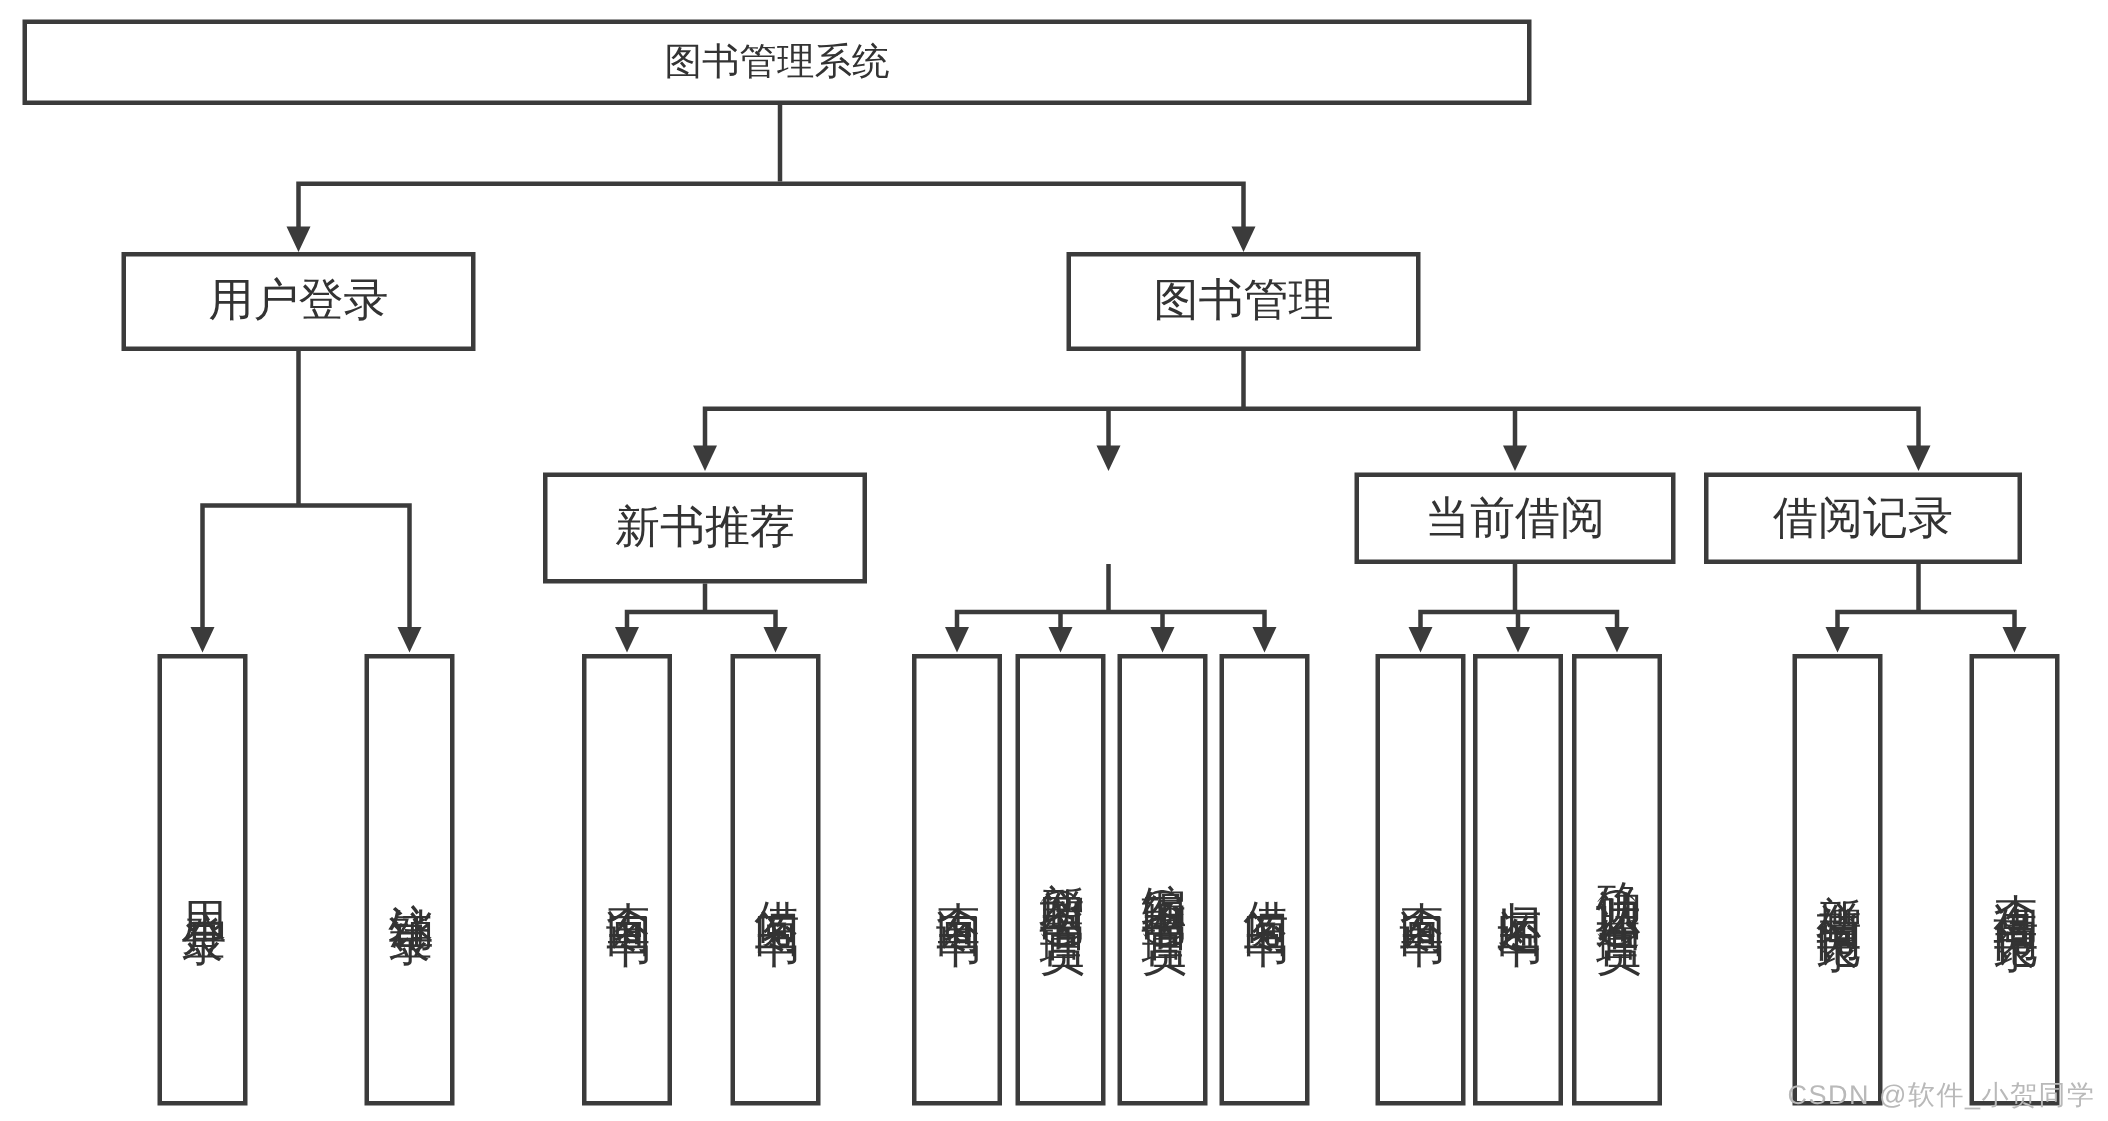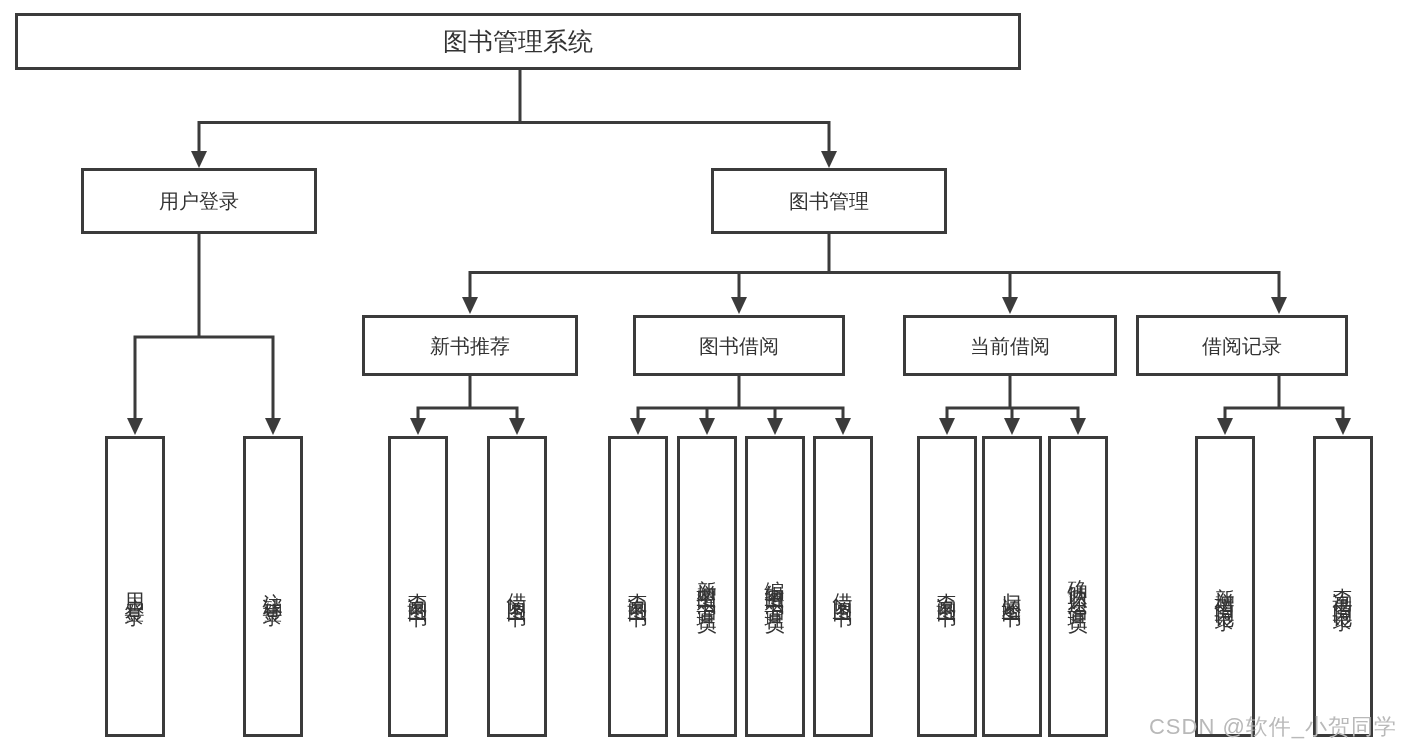"用户登录" .node { font-size: 20px -> 30px }
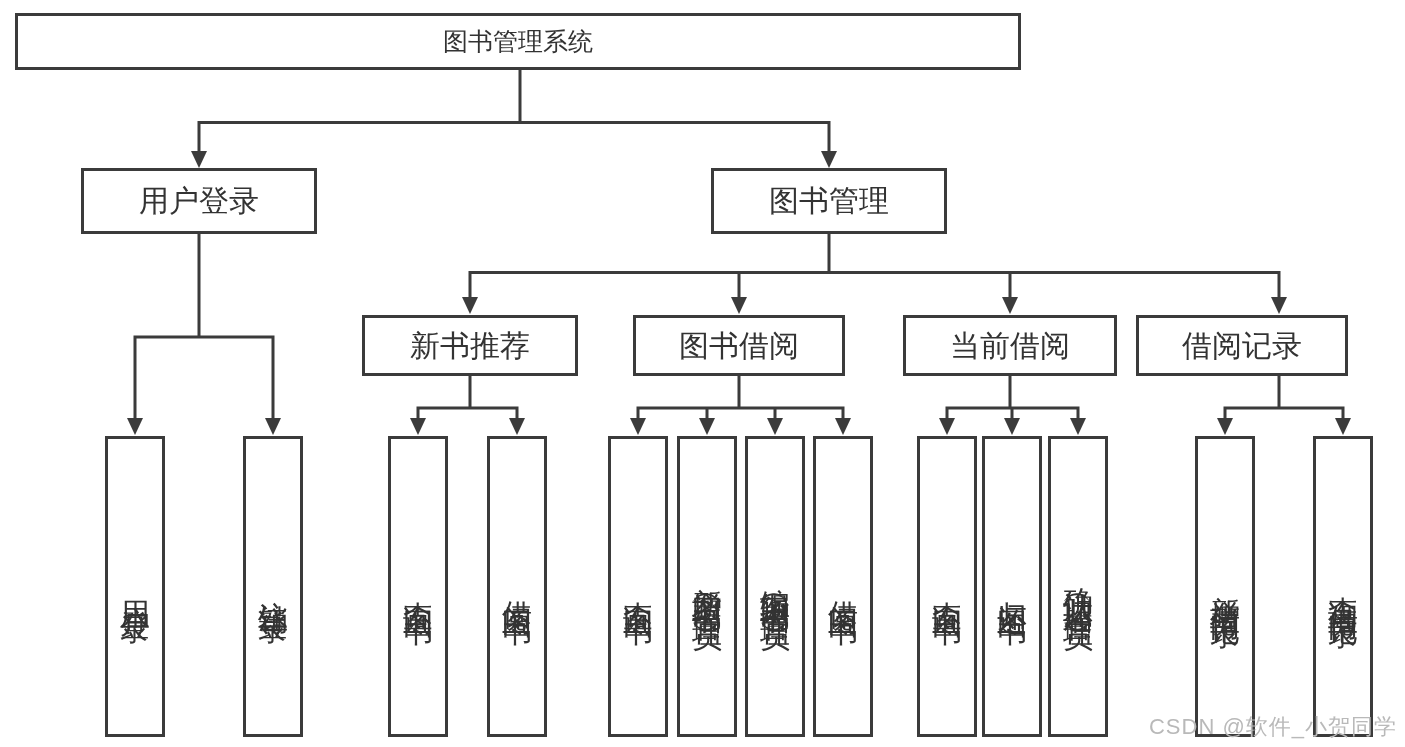"新书推荐" .pos-newbooks { height: 61px -> 74px }
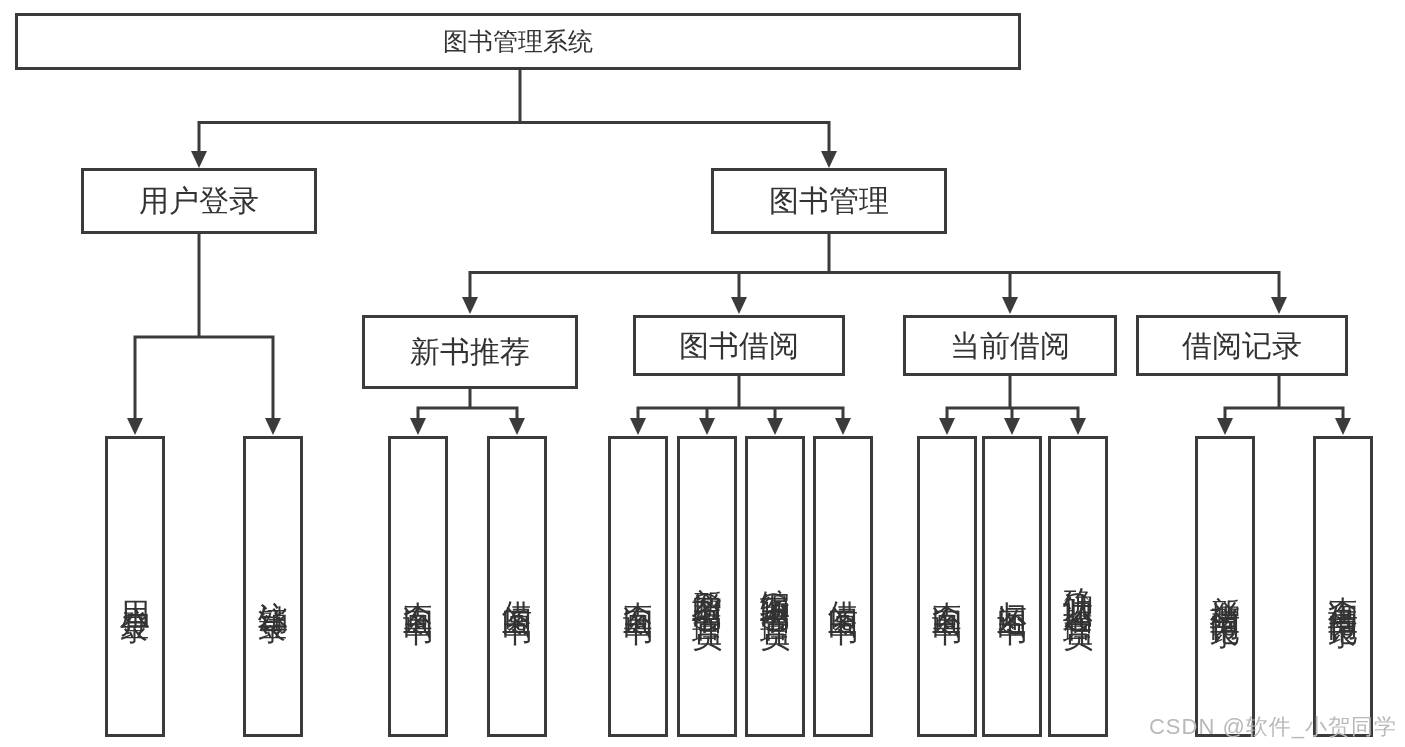"图书借阅" div.node { html: <div> <span>图书借阅</span> </div> -> none }
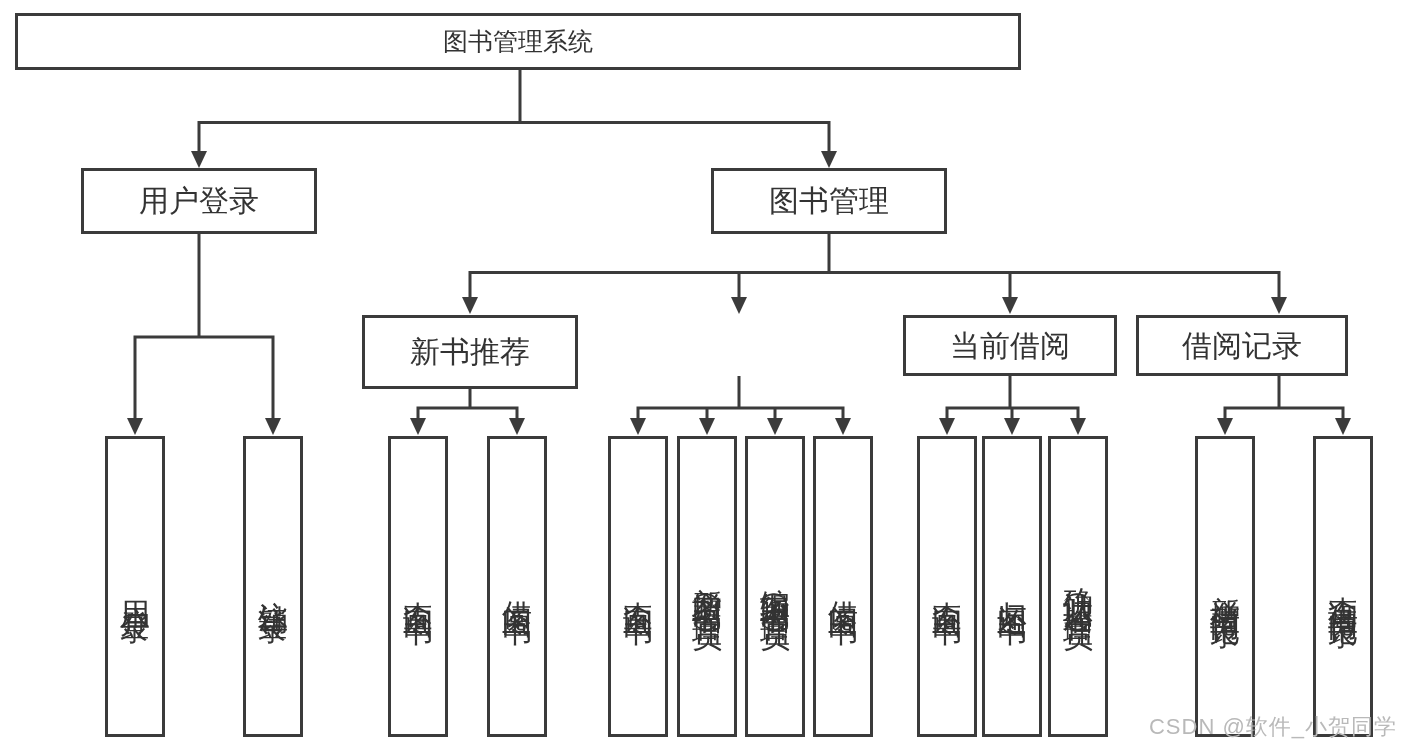"CSDN @软件_小贺同学" .watermark { font-size: 22px -> 18px }
